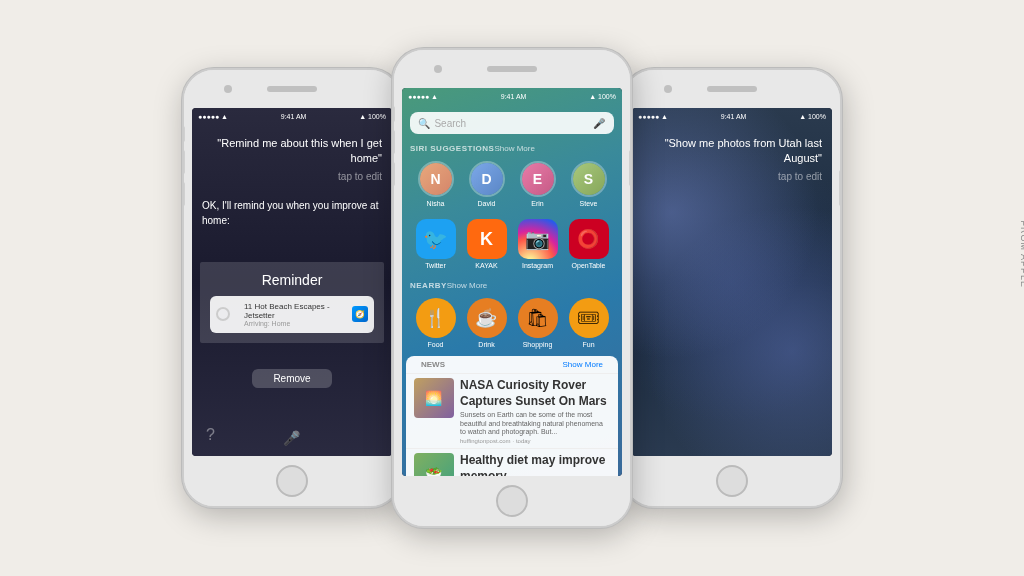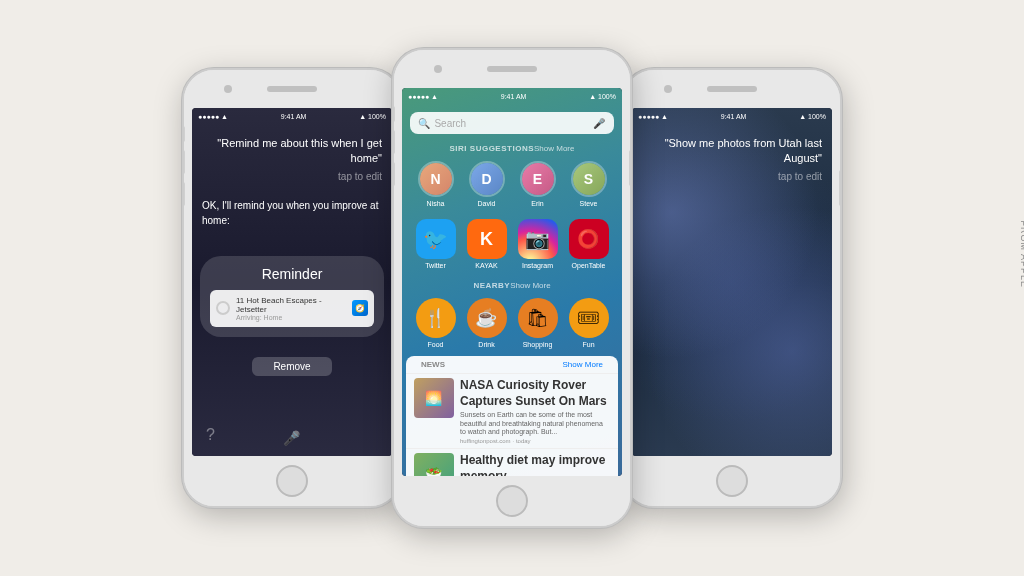"SIRI SUGGESTIONS" .section-header { justify-content: center -> flex-start }
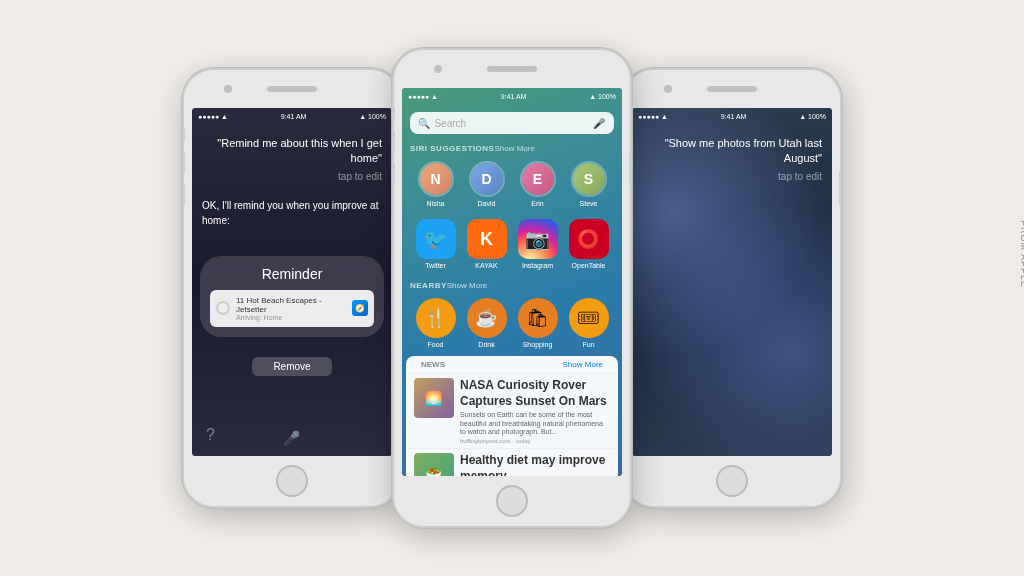"Reminder" .reminder-box { border-radius: 21px -> 2px; margin: 20px 8px -> 26px 8px }
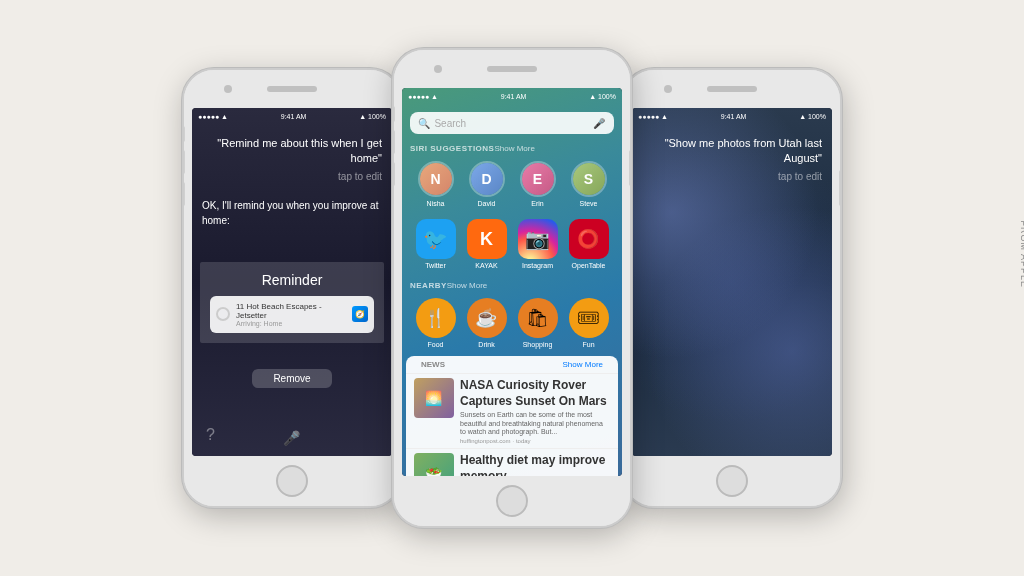"11 Hot Beach Escapes -" .reminder-item { gap: 6px -> 14px }
